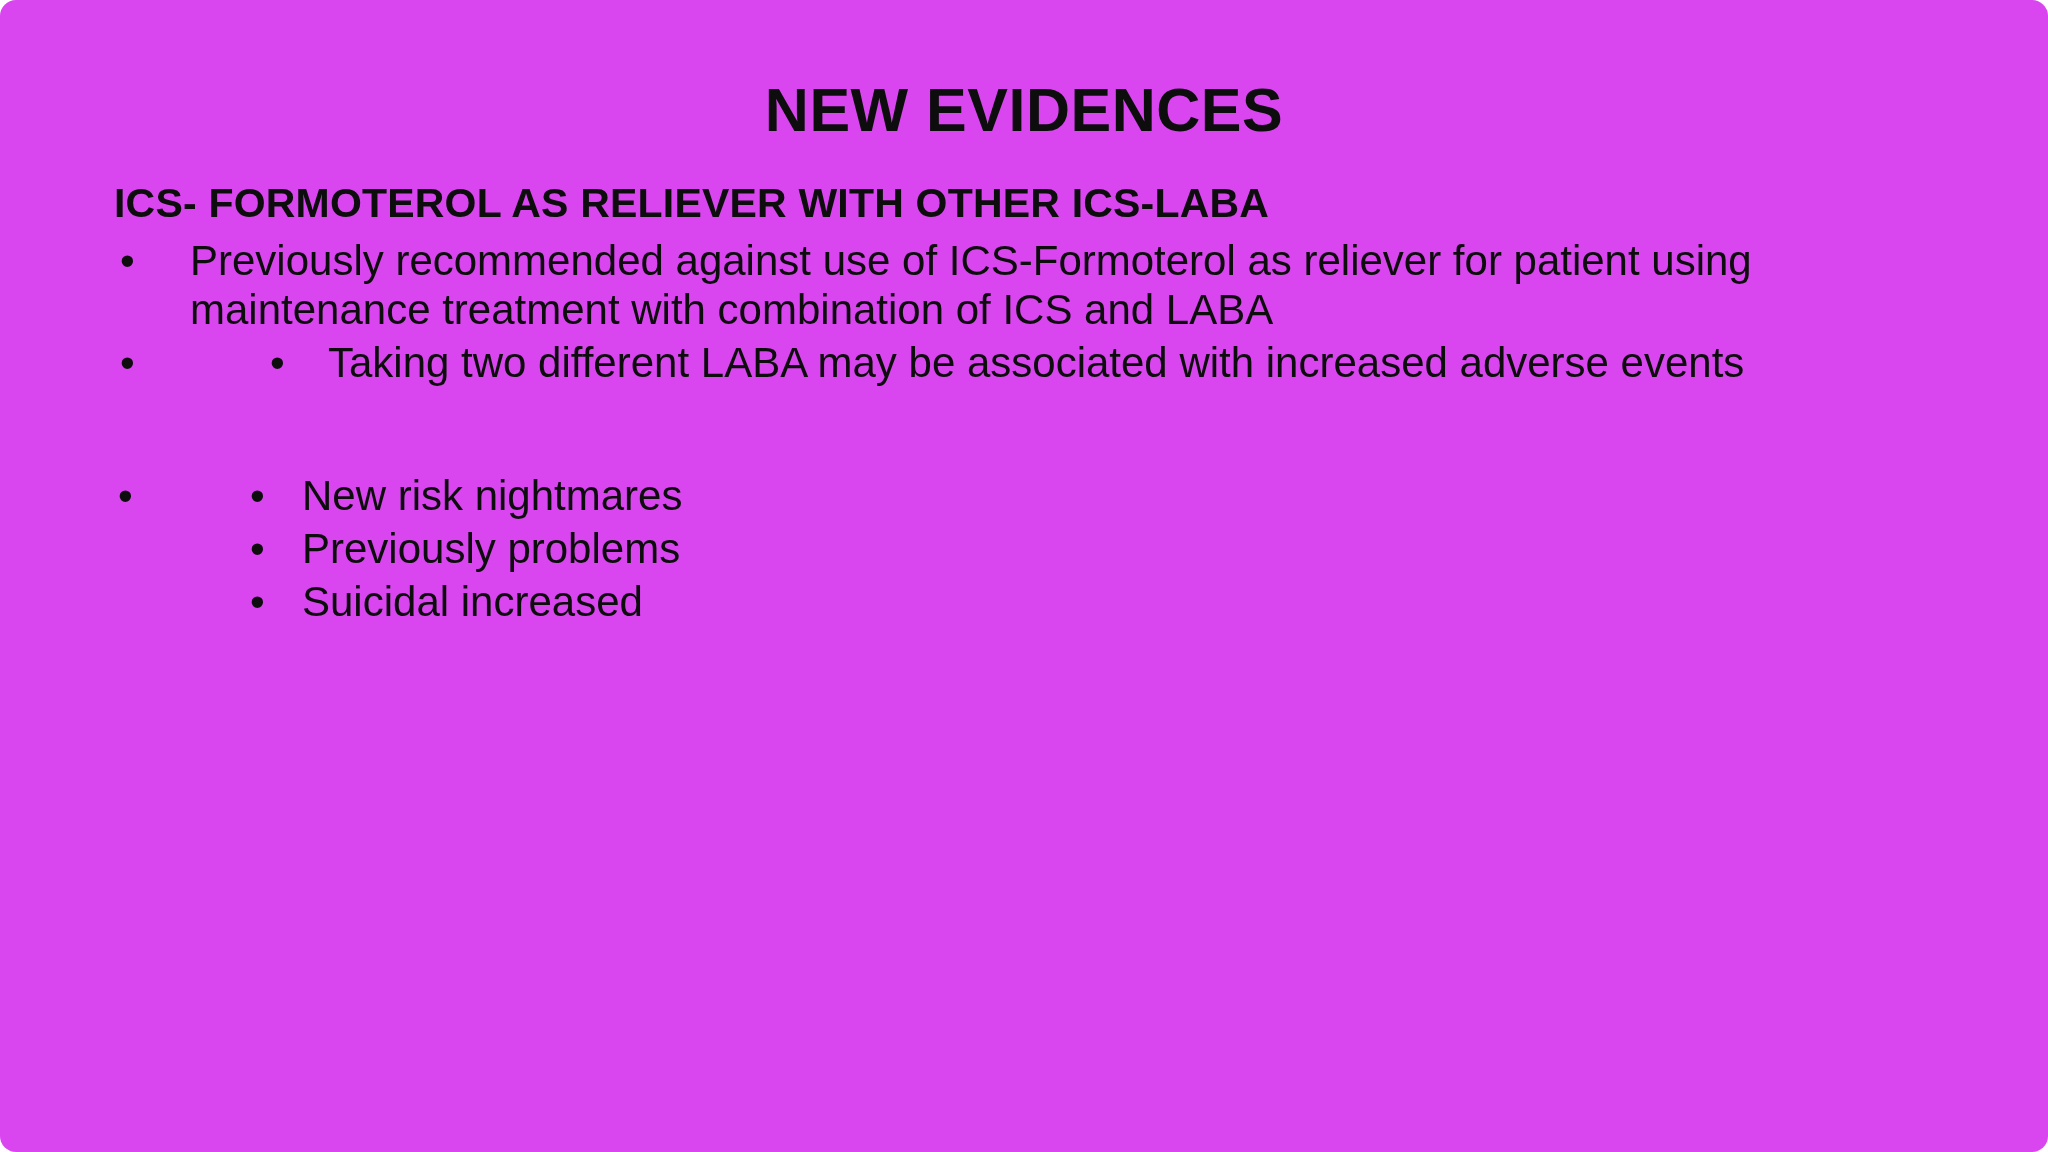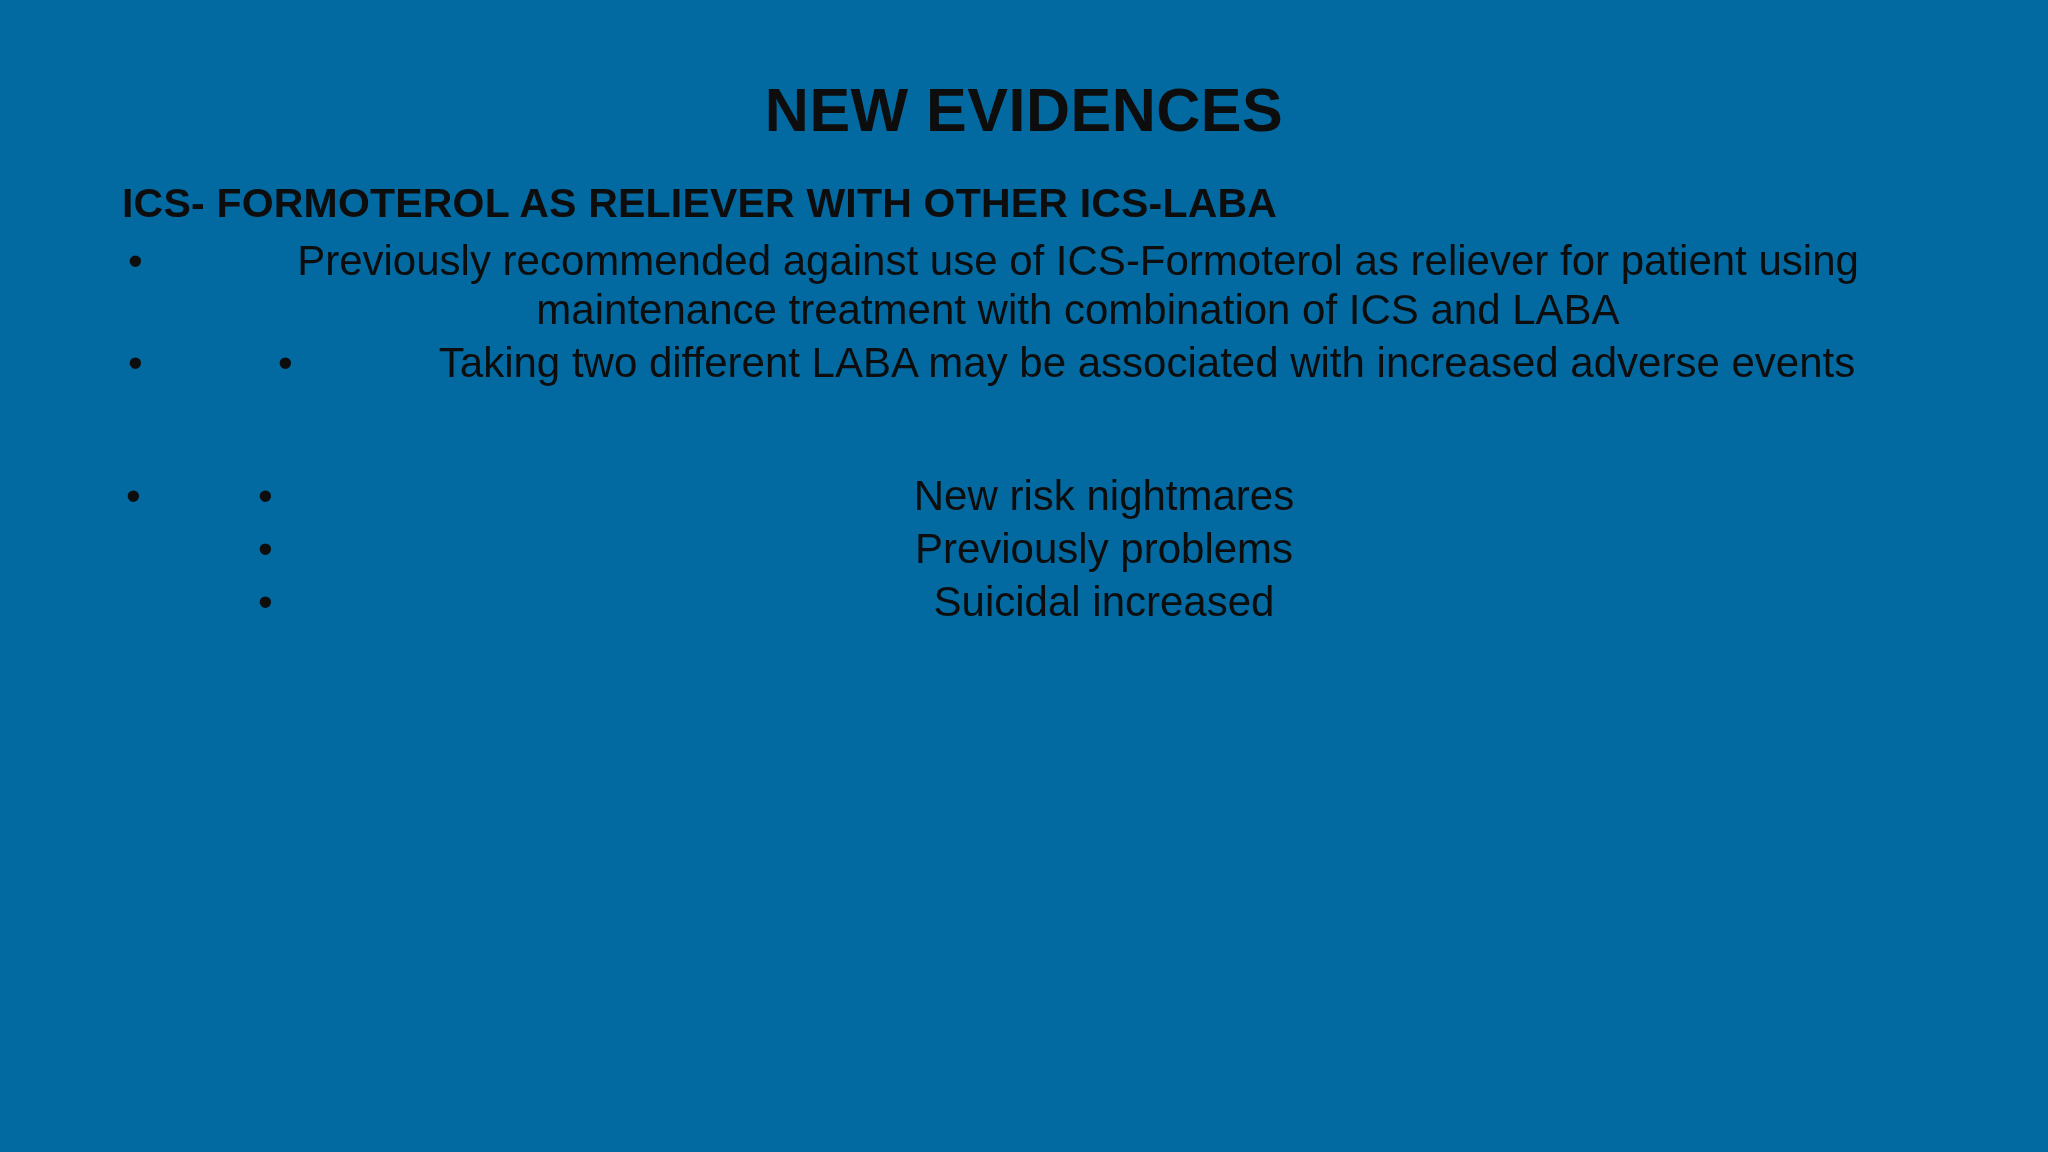"NEW EVIDENCES" div.slide { background: #0369a1 -> #d946ef; border-radius: none -> 16px }
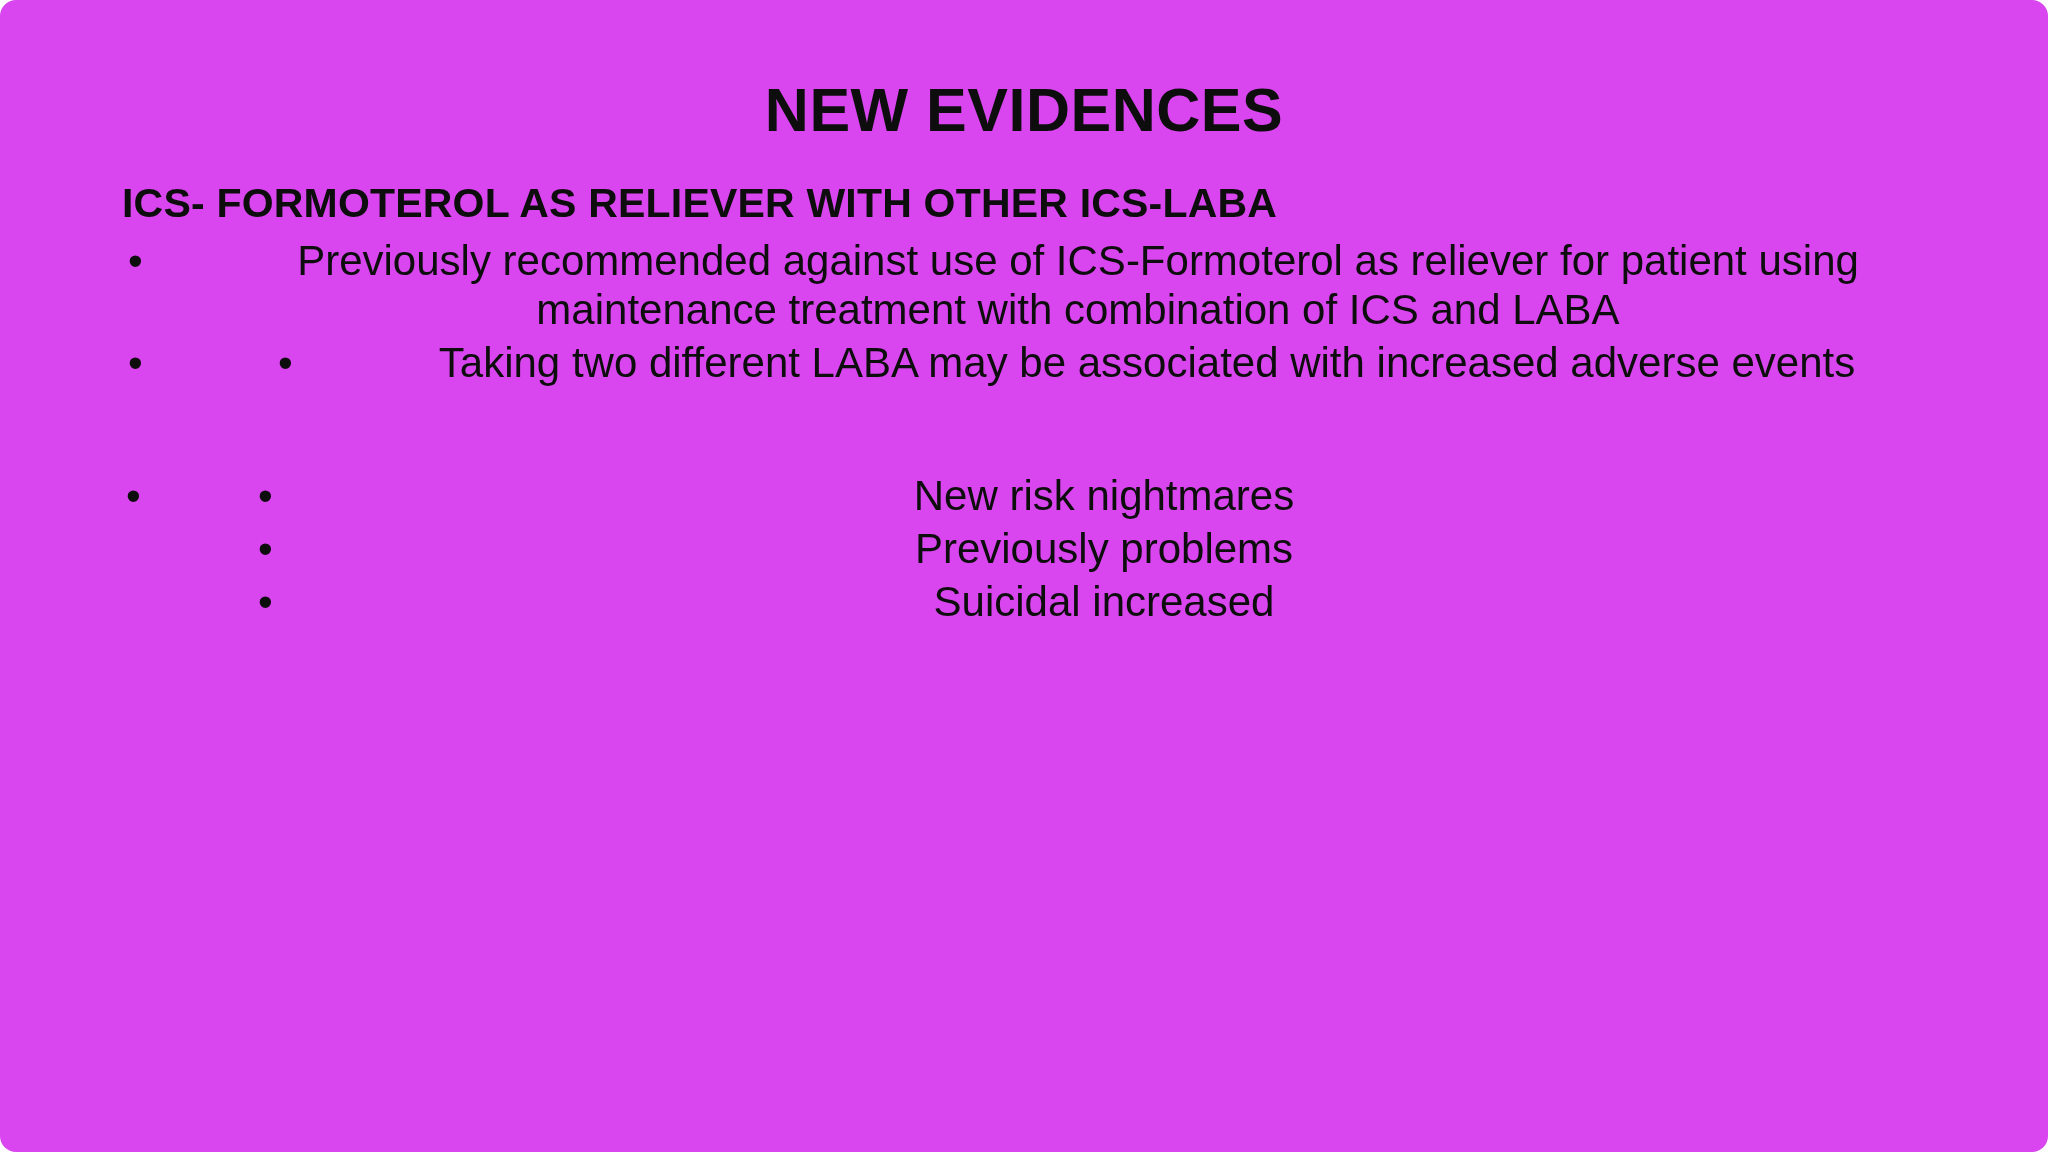"ICS- FORMOTEROL AS RELIEVER WITH" .body-area { left: 122px -> 114px }
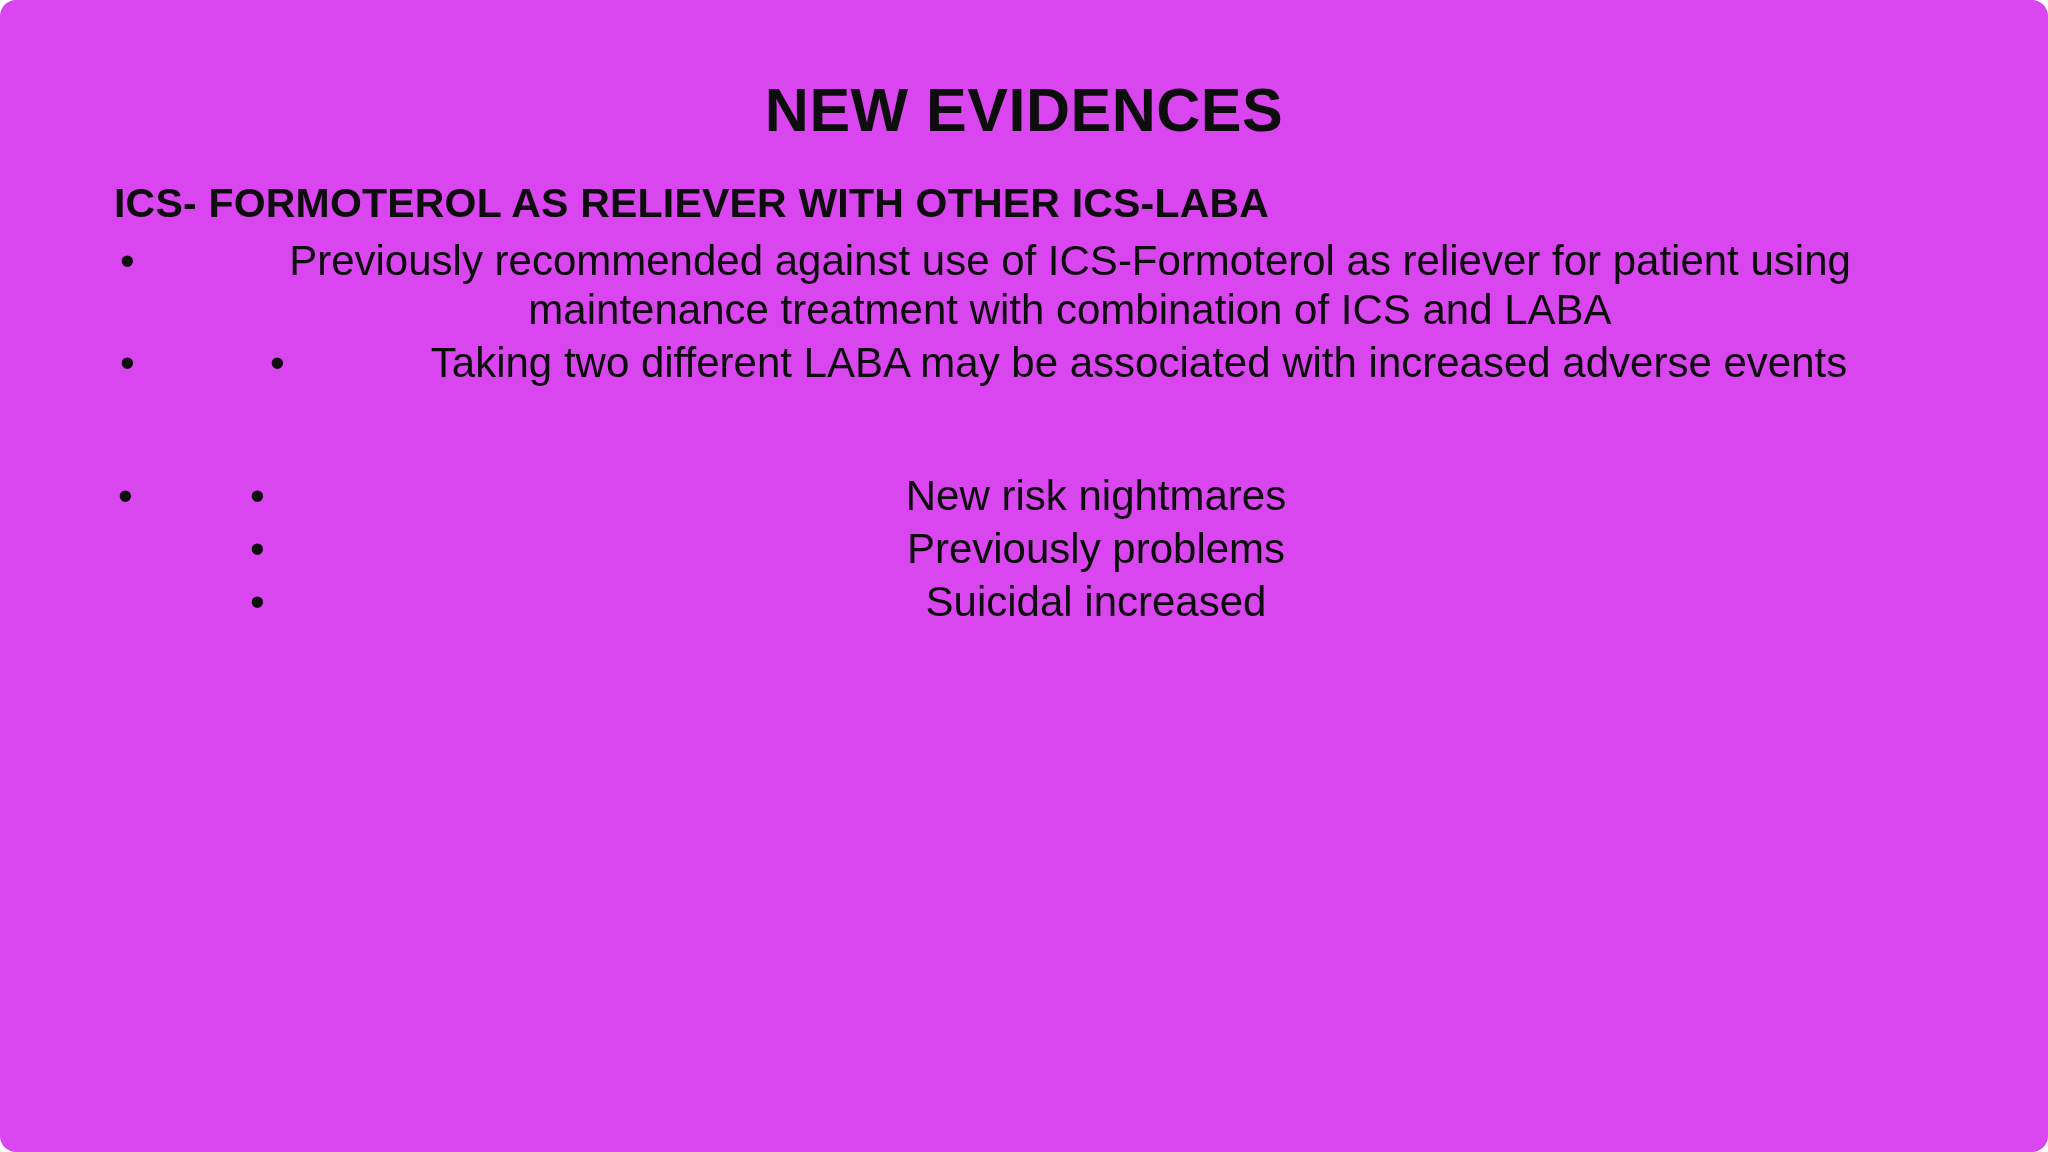"Previously recommended against use of" .bullet-text { text-align: center -> none }
